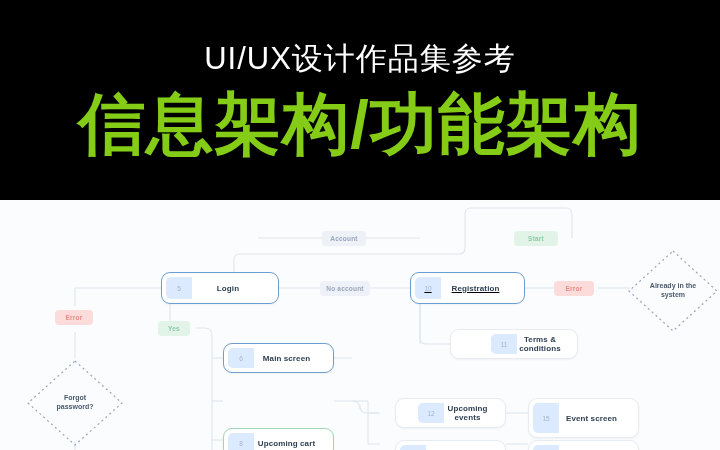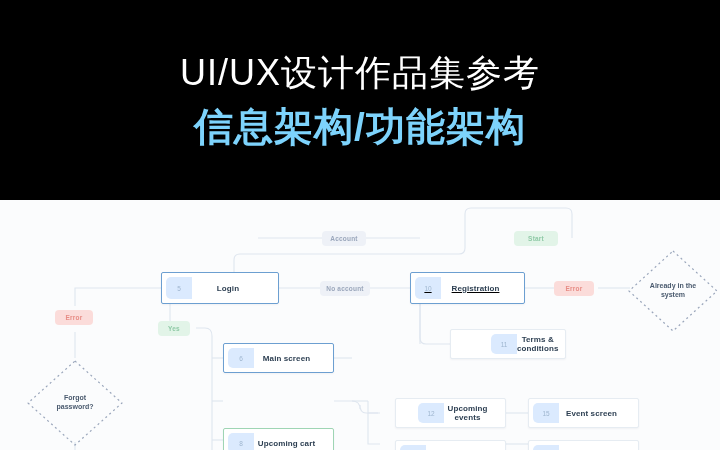"UI/UX设计作品集参考" .banner-sub { font-size: 36px -> 31px }
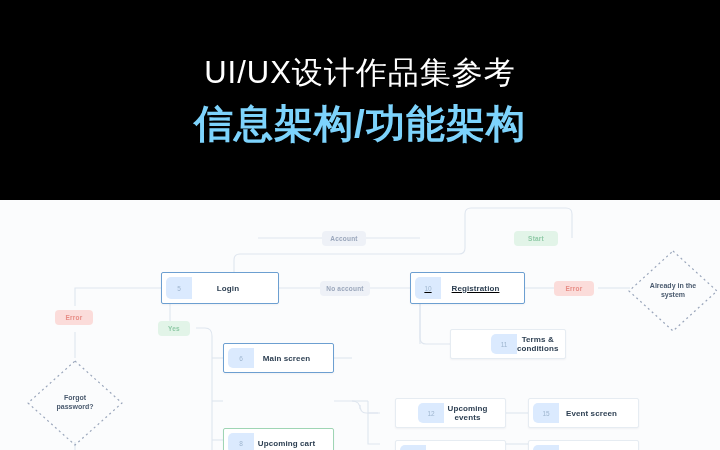"信息架构/功能架构" .banner-title { color: #7dd3fc -> #84cc16; font-size: 39px -> 67px }
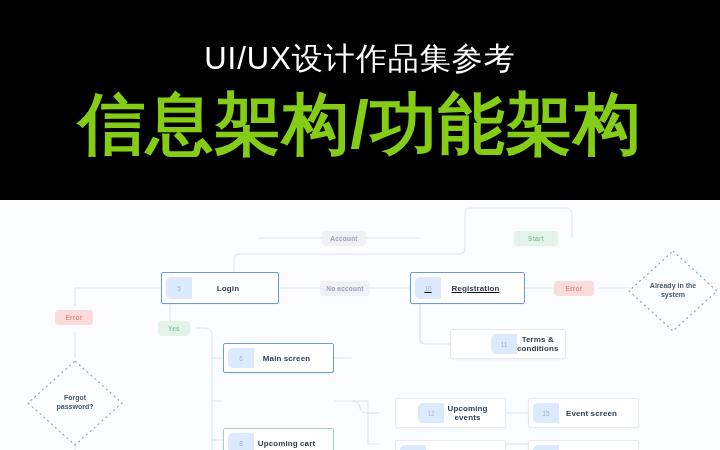"Login" .node { border-radius: 2px -> 9px }
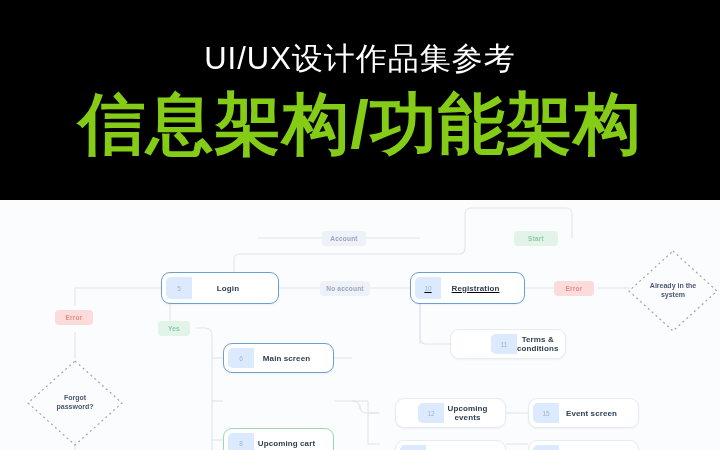"Terms & conditions" div.node { width: 116px -> 128px }
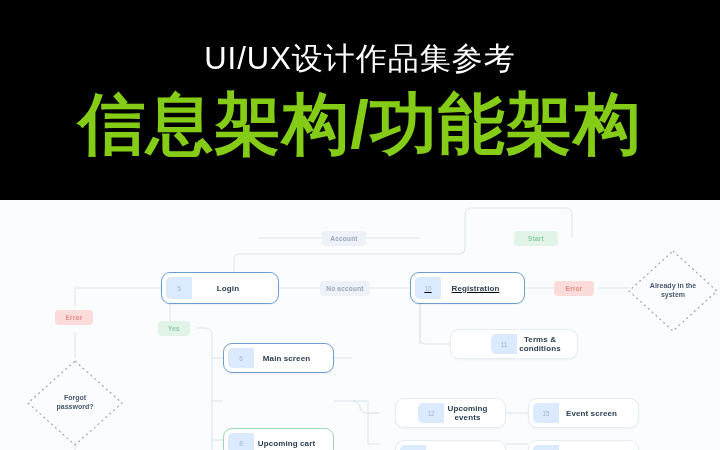"Event screen" div.node { height: 30px -> 40px }
